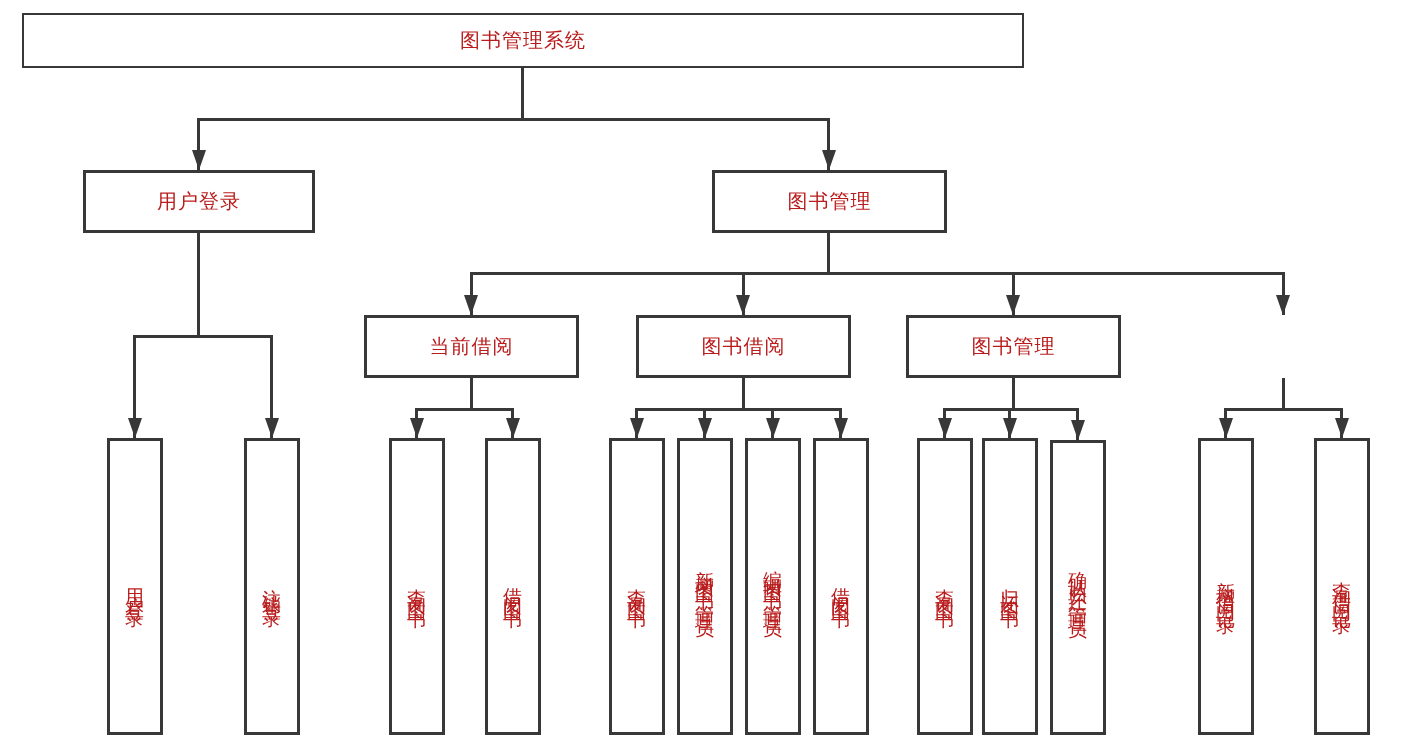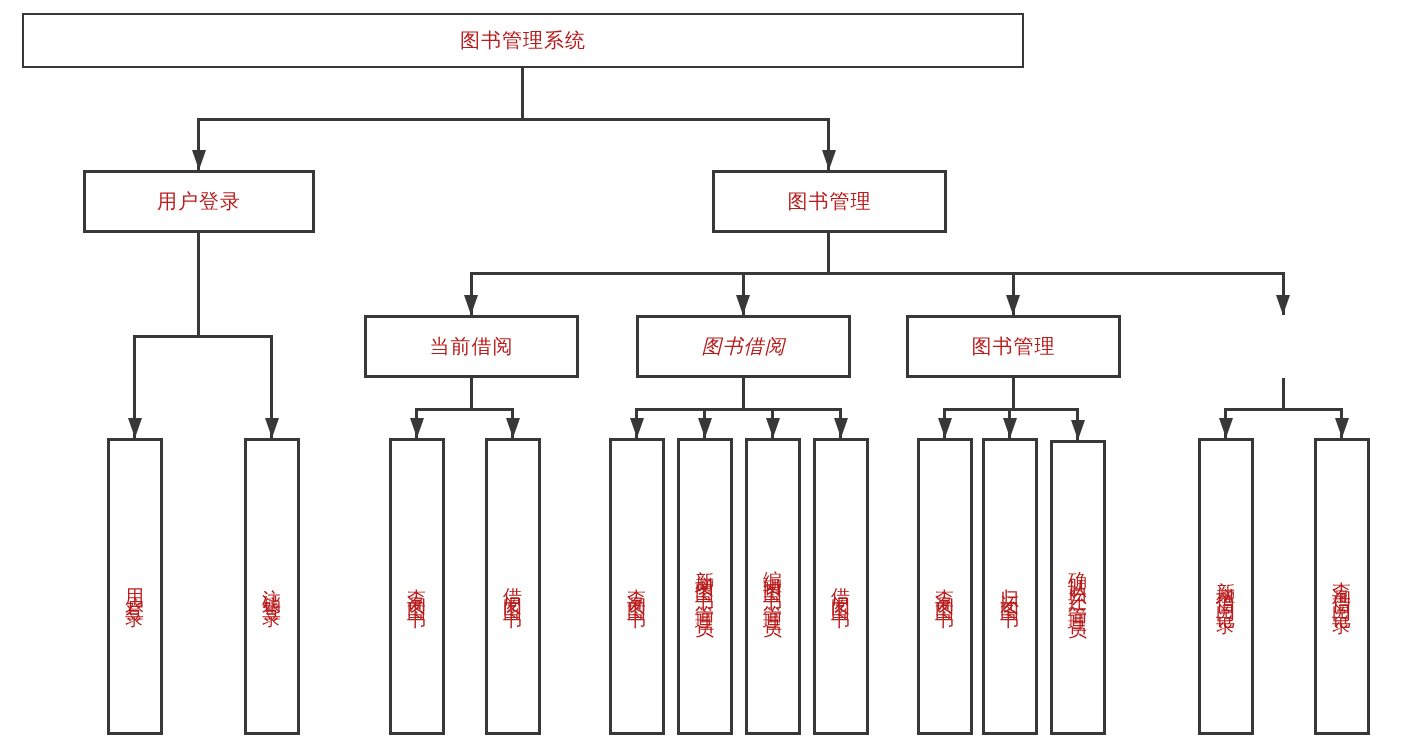"图书借阅" div.box { font-style: italic -> none }
